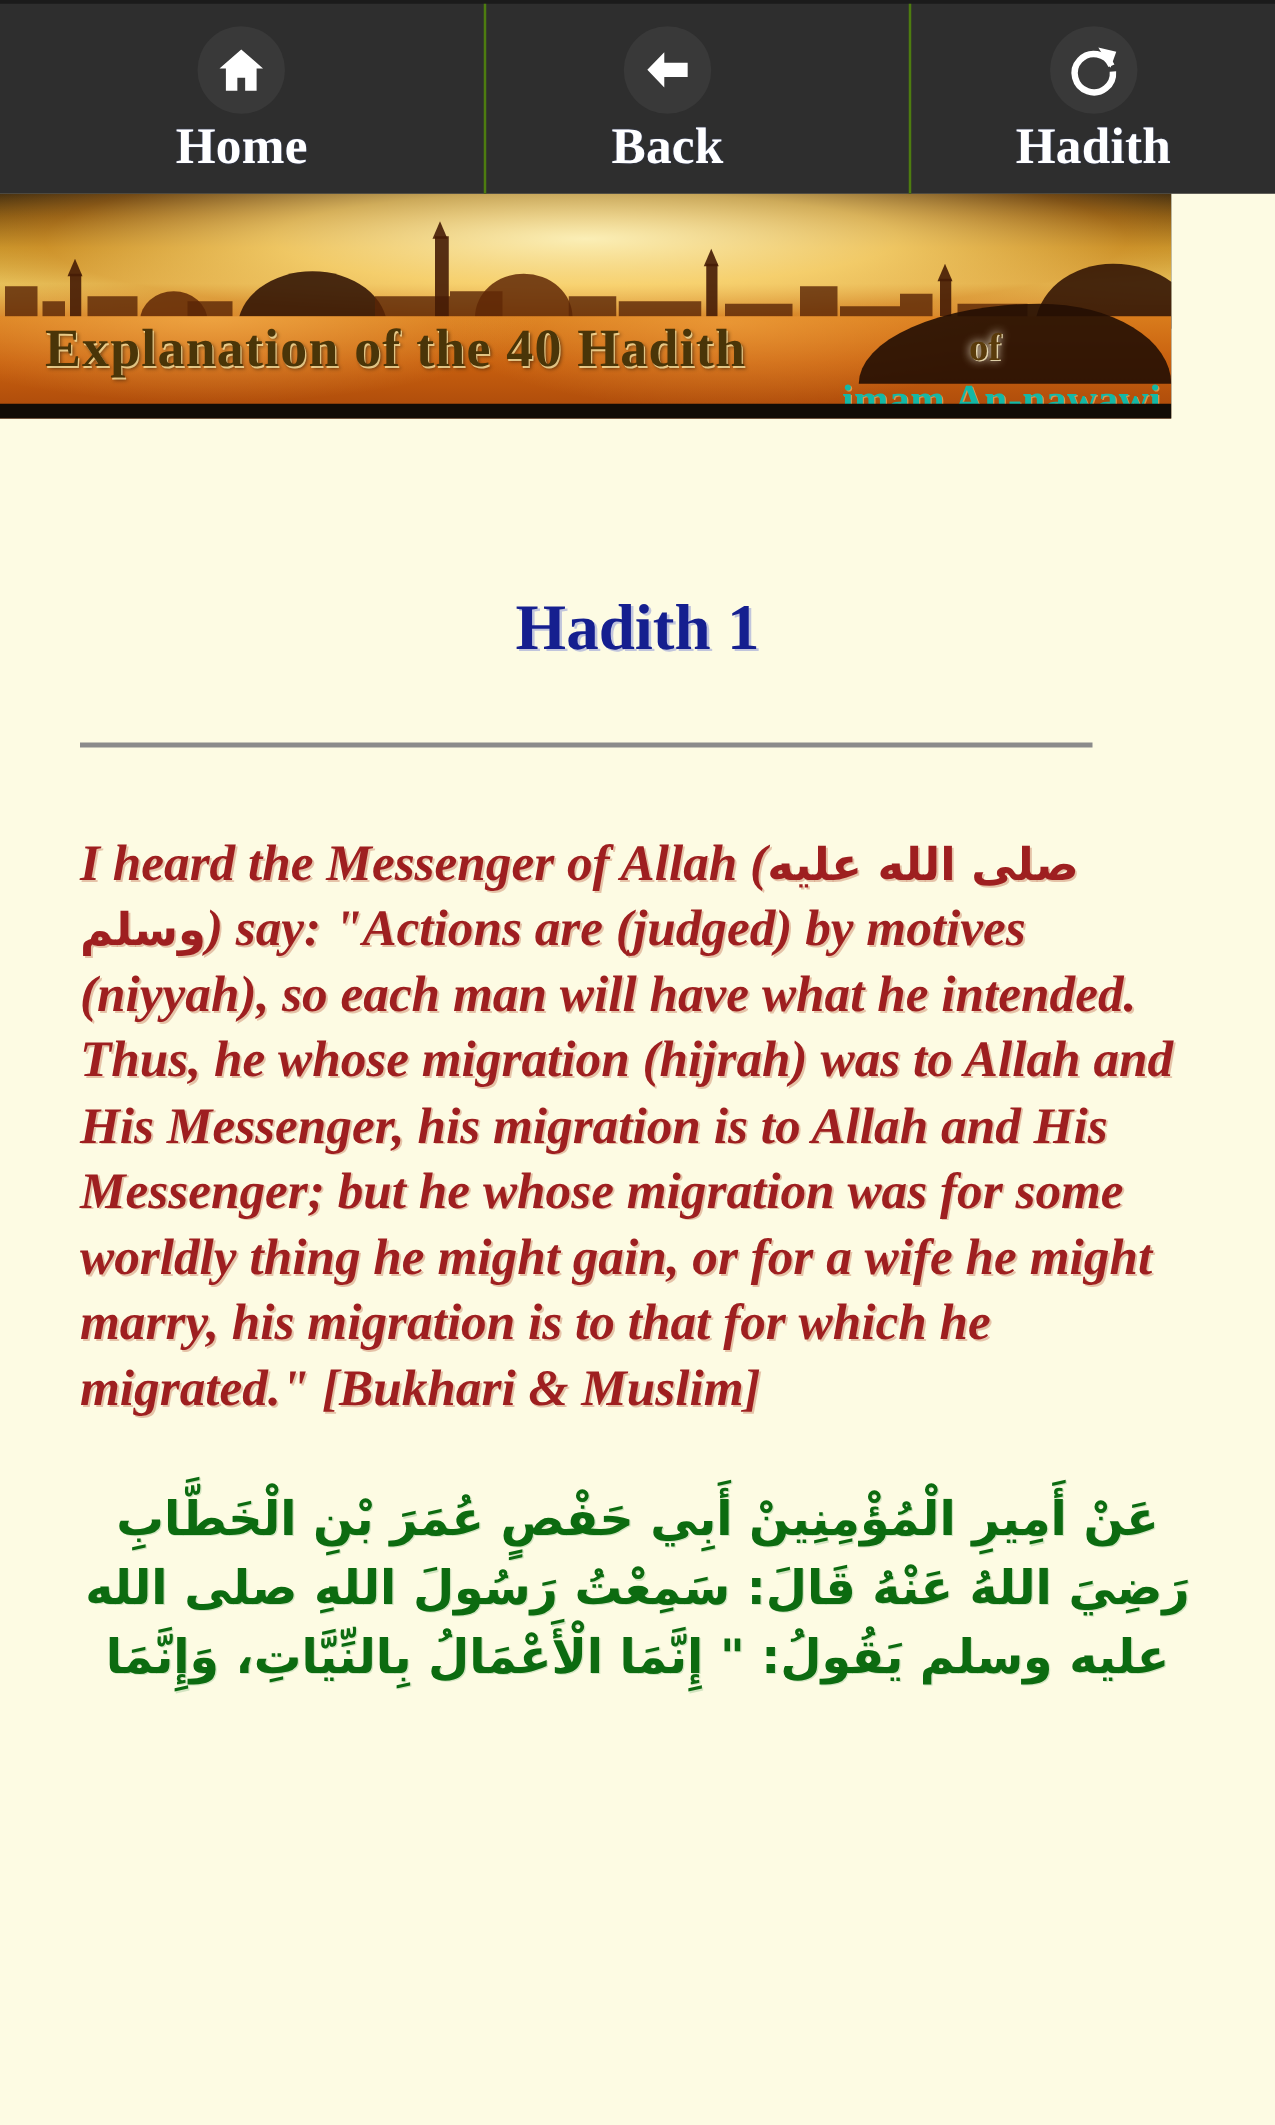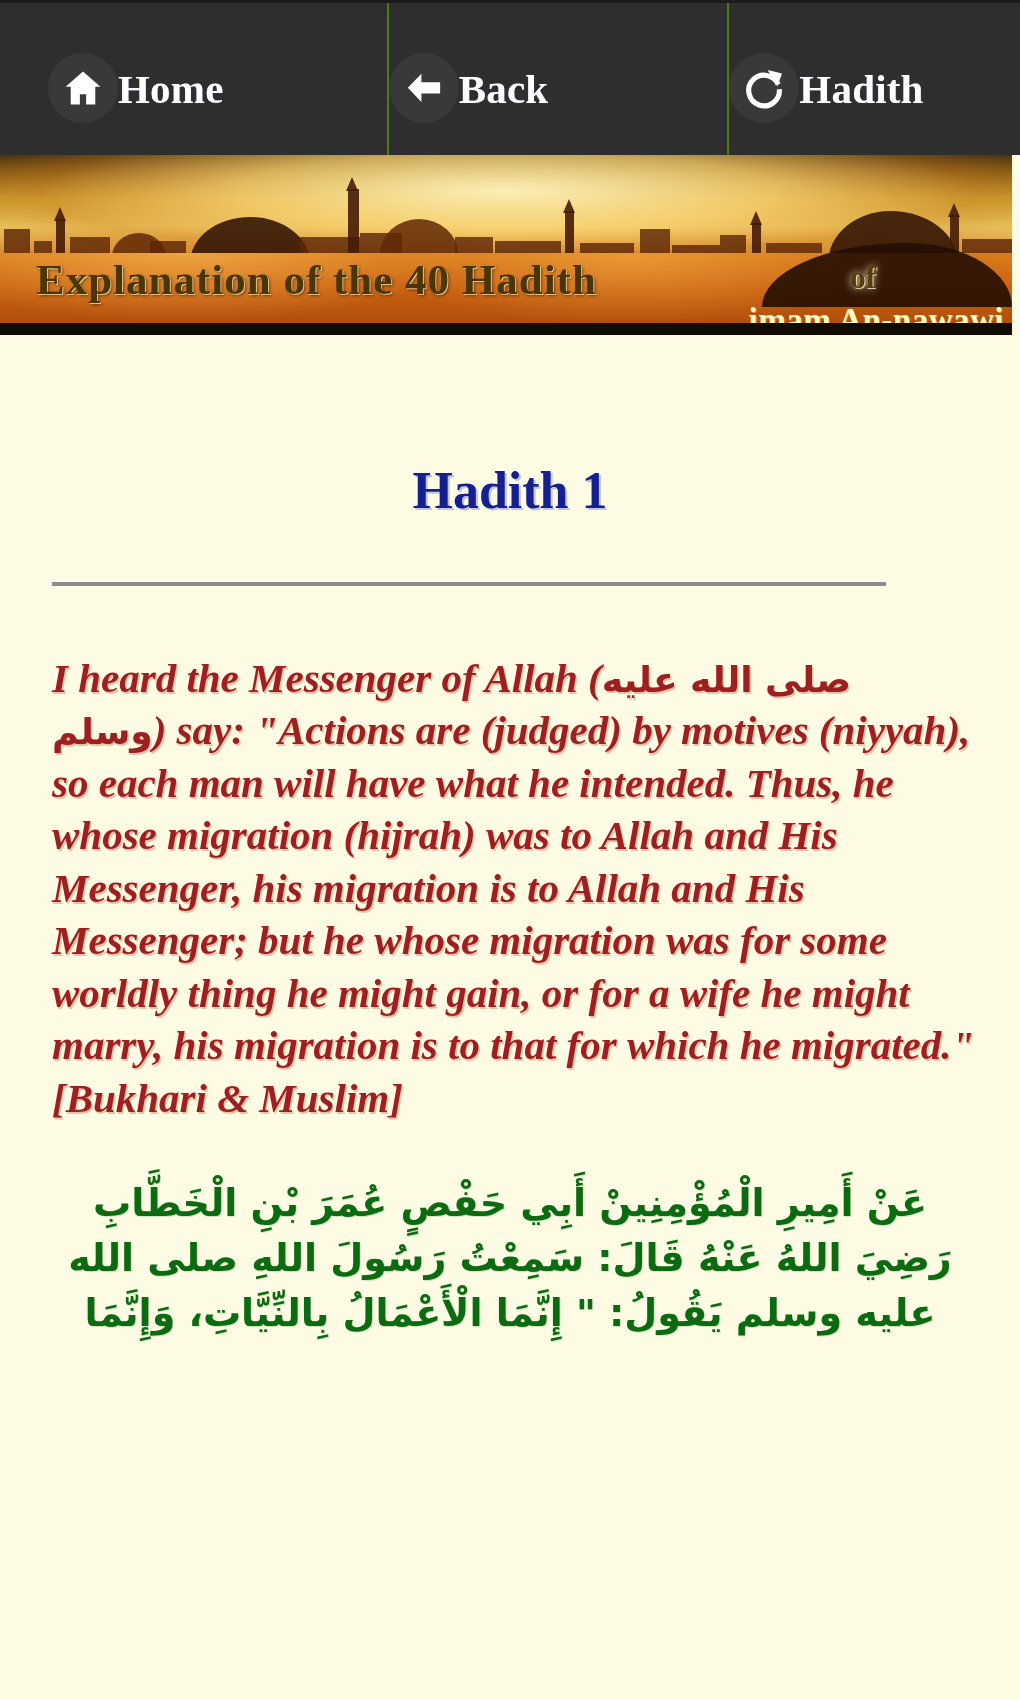"Home" .tb-btn { flex-direction: row -> column }
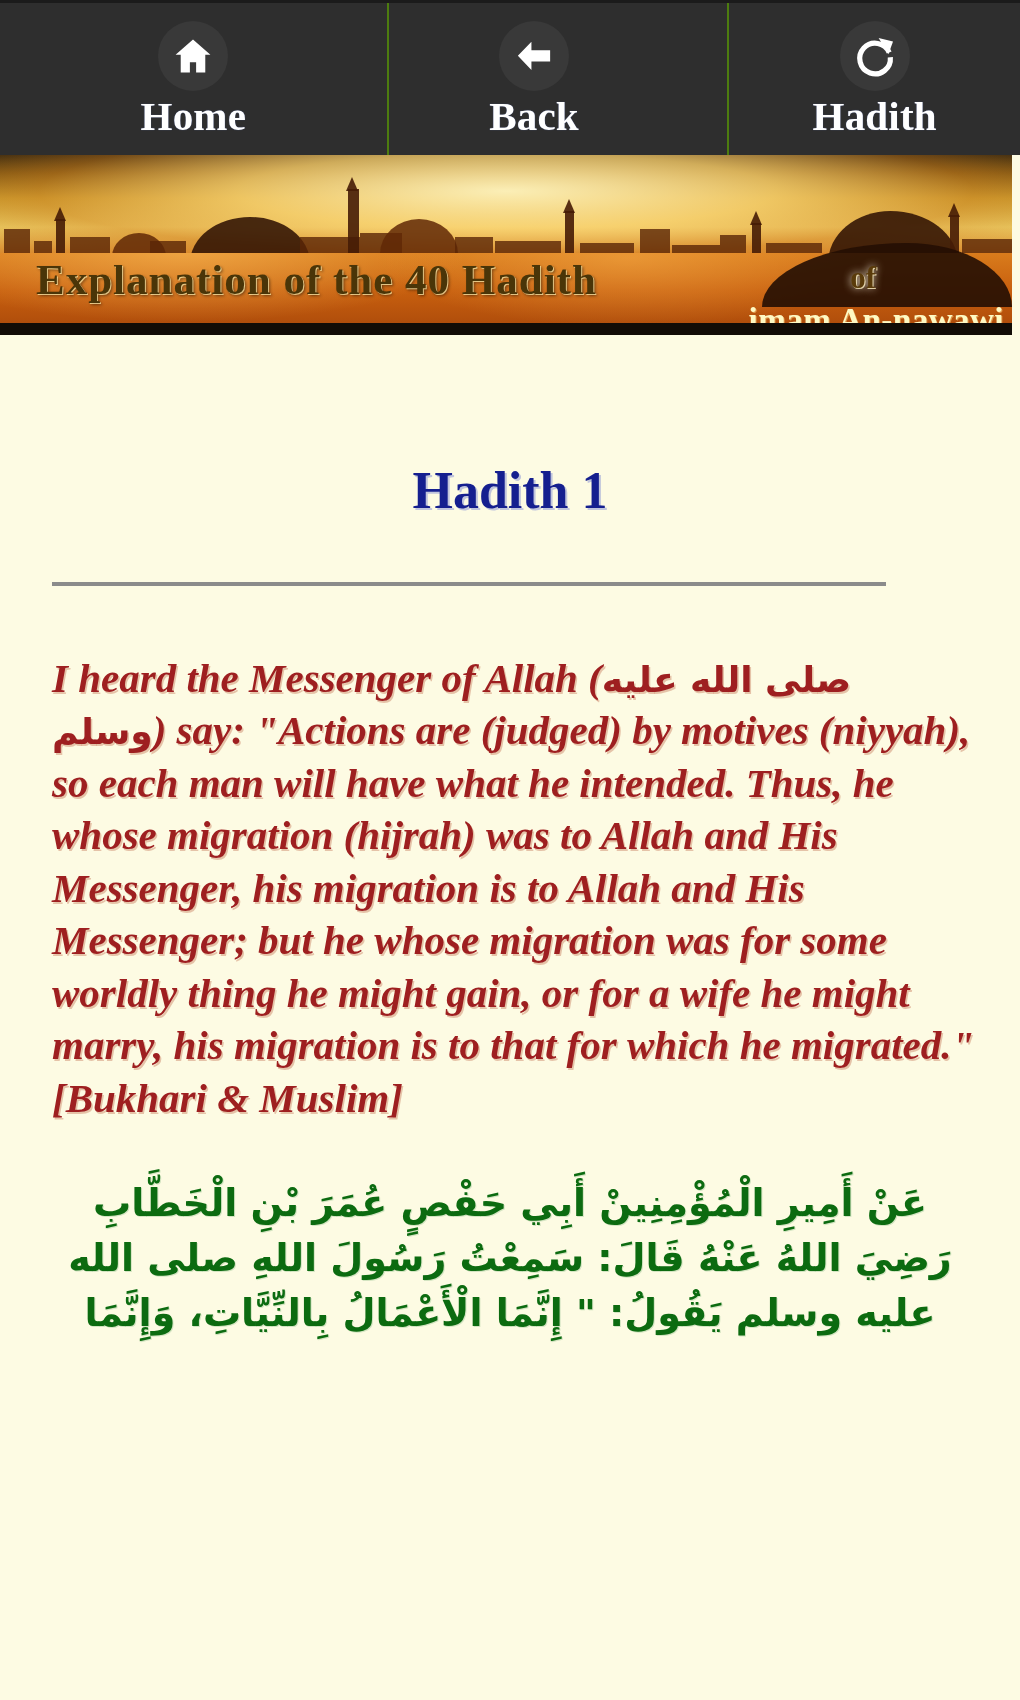"Explanation of the 40 Hadith" .banner { width: 1012px -> 937px }
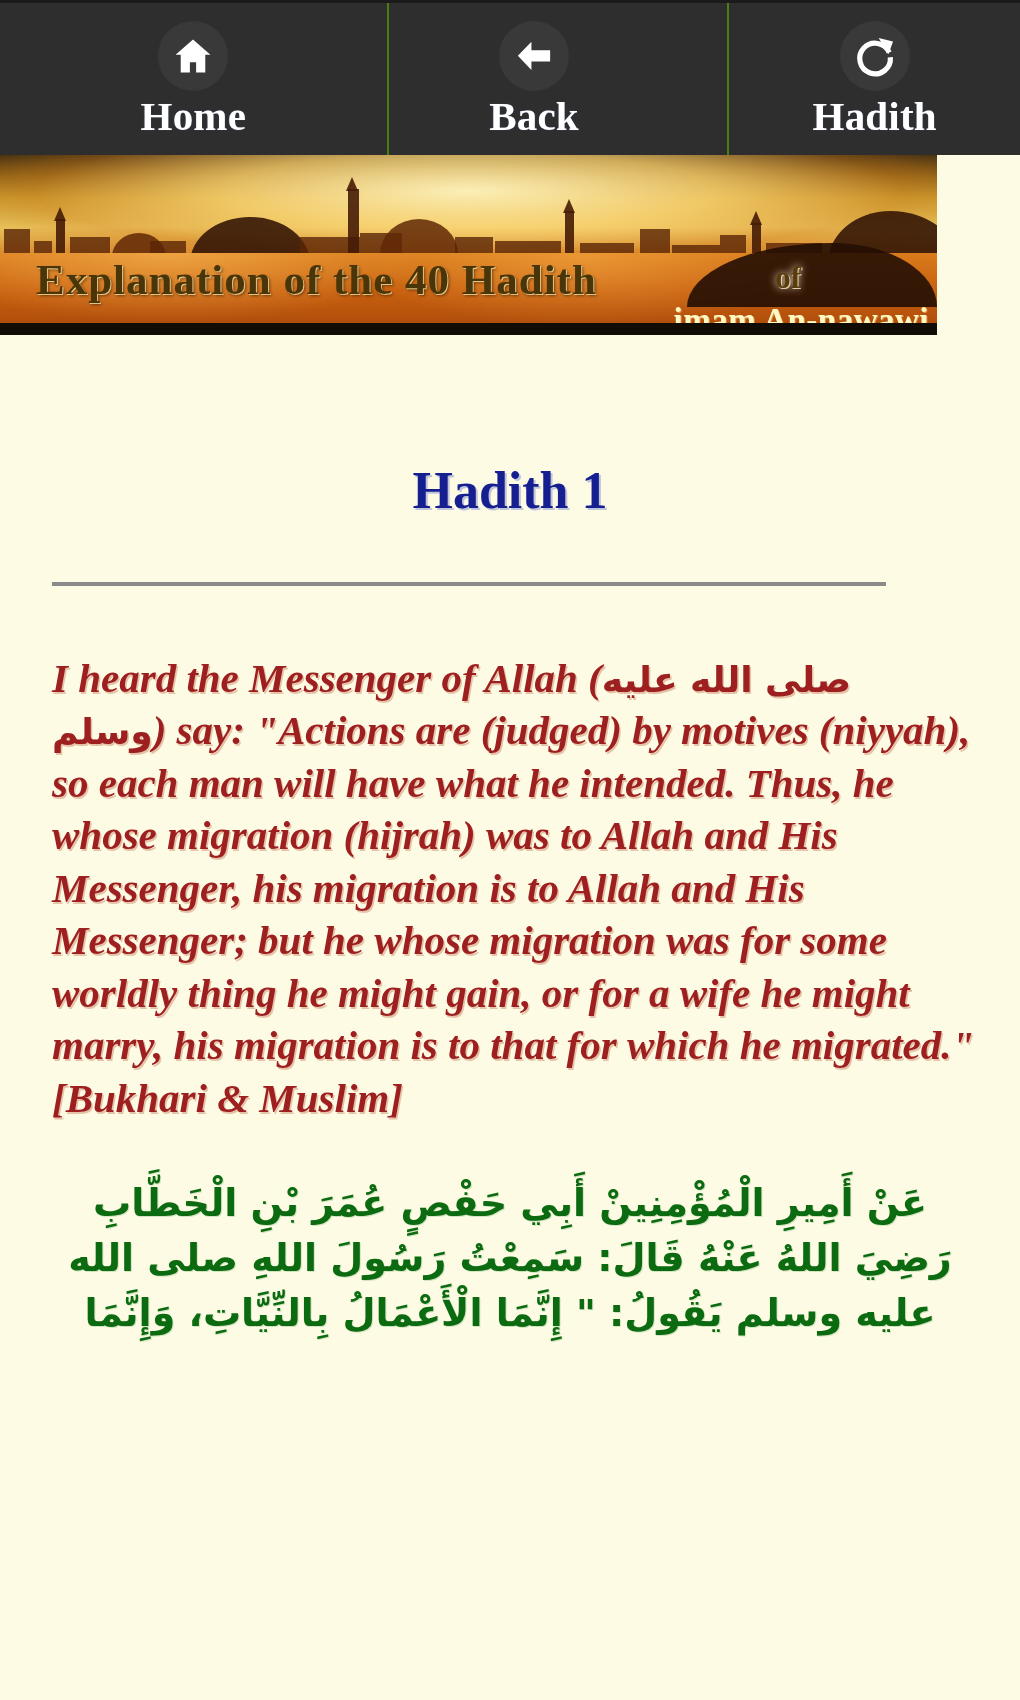"imam An-nawawi" .banner-sub { color: #fef9c3 -> #14b8a6 }
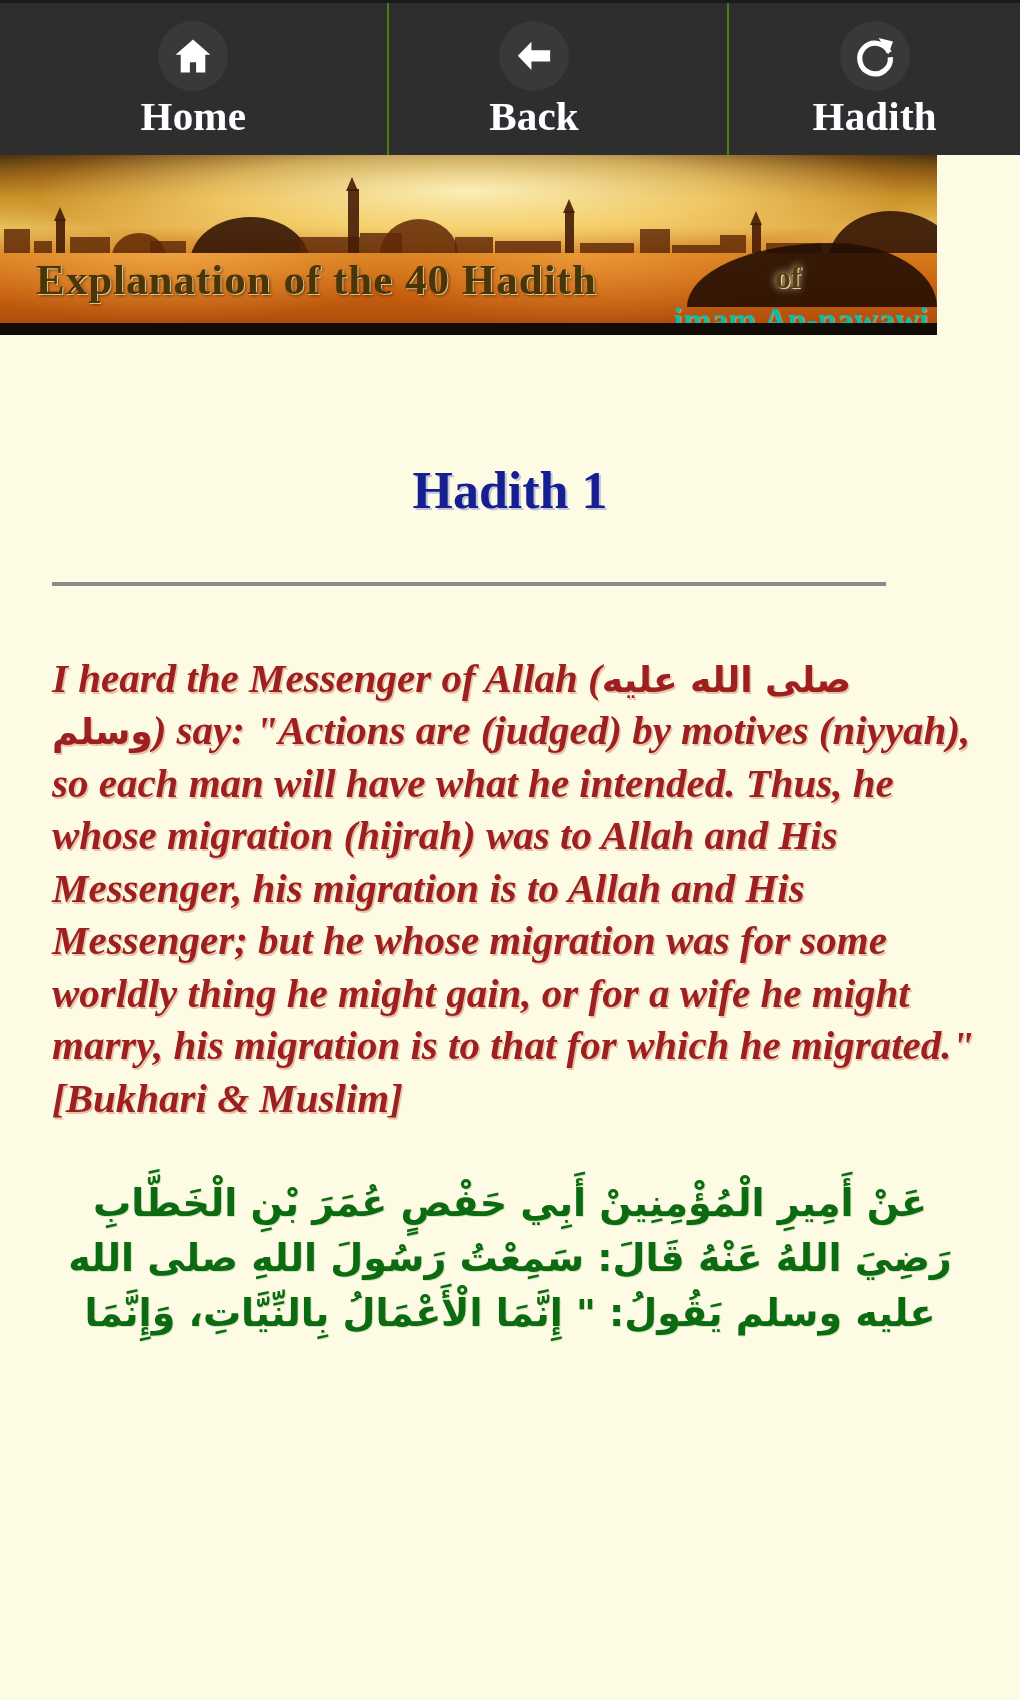"Hadith 1" .page { padding: 4px -> 16px }
